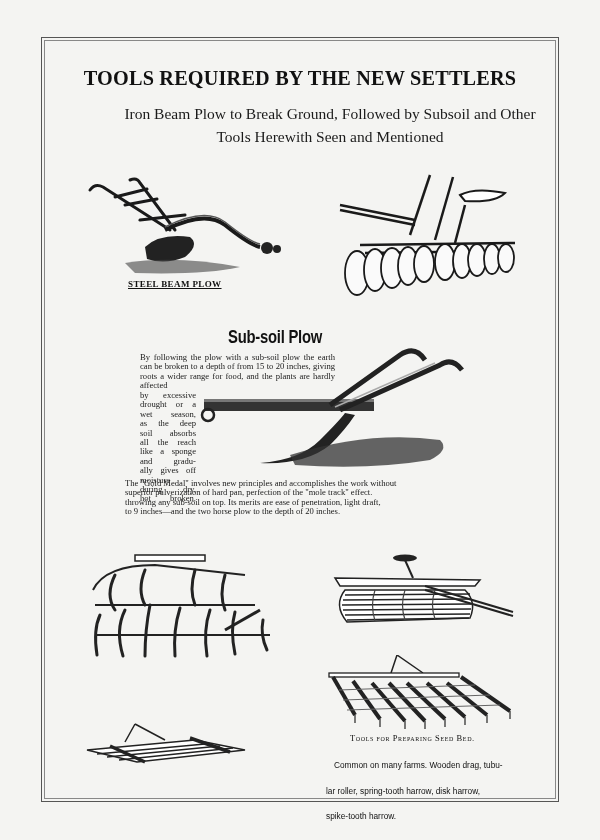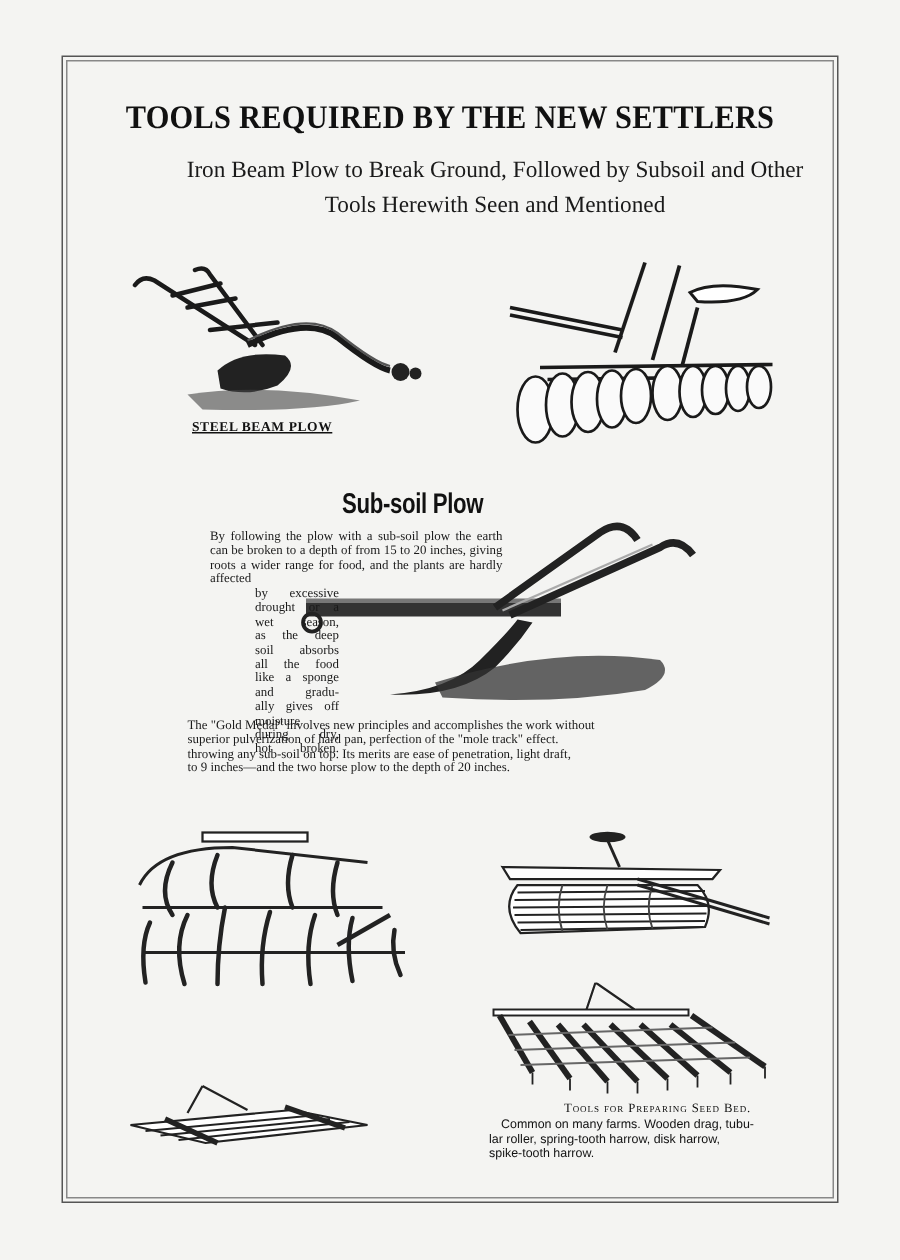"by excessive" .para-left { margin-left: 30px -> none }
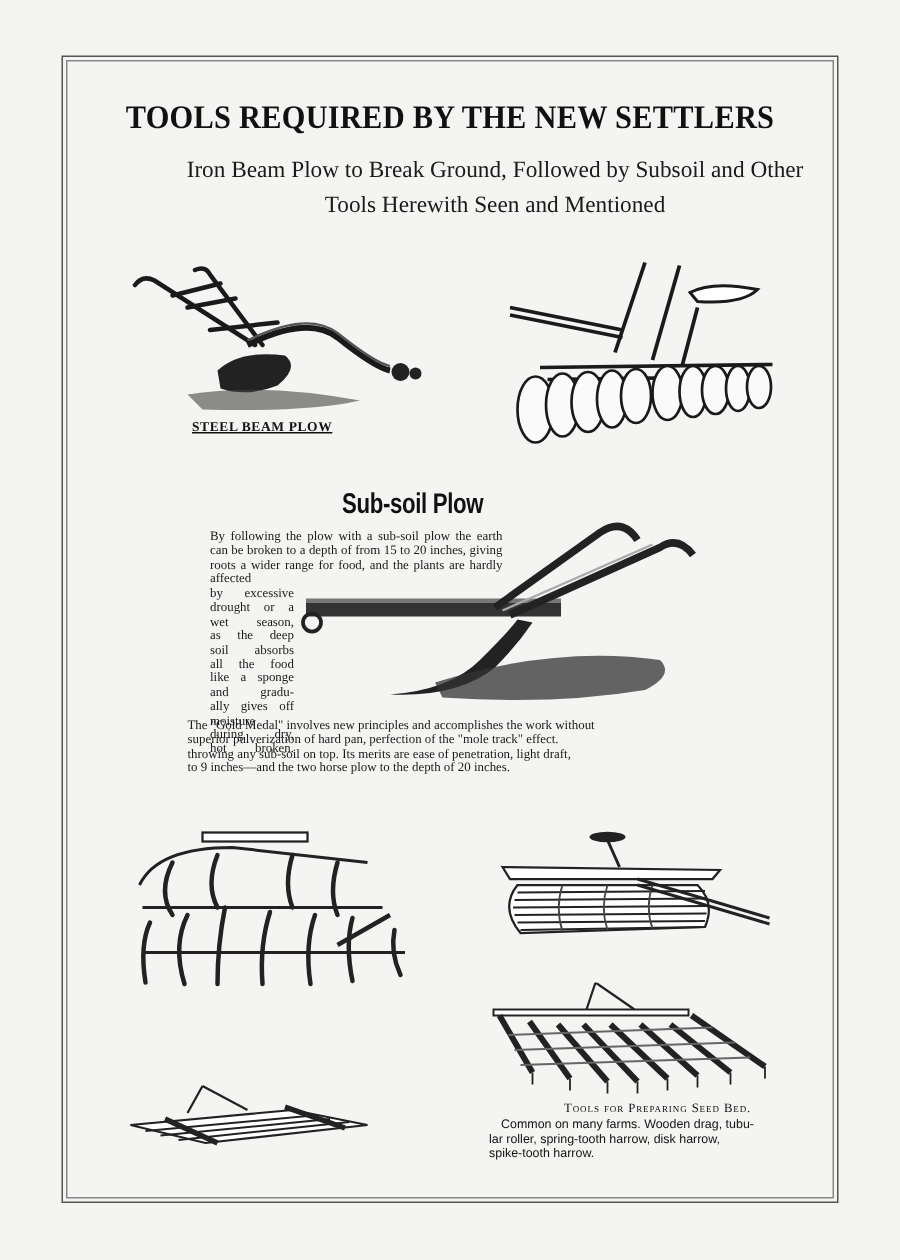"all the food" span { text: food -> reach }
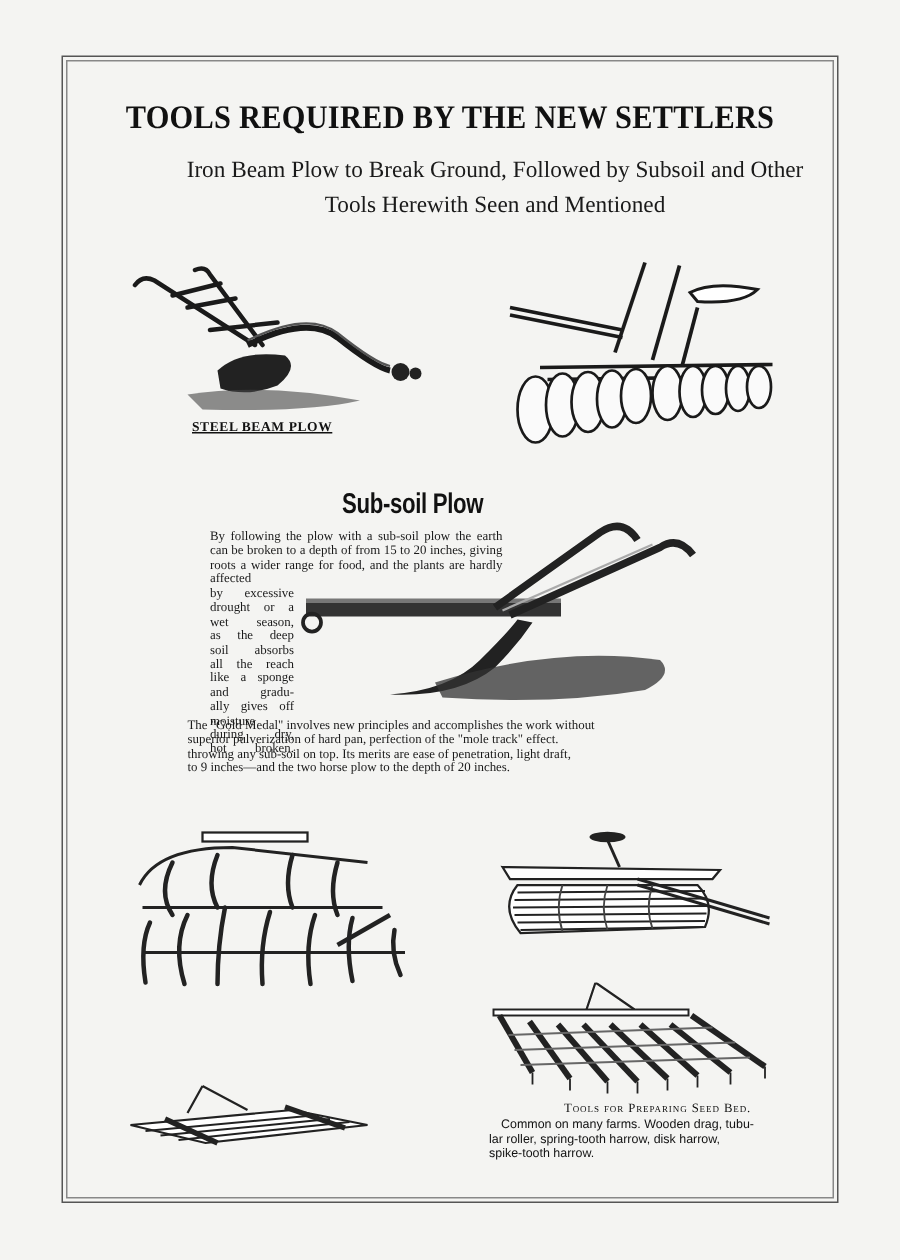"Tools for Preparing Seed Bed." .seedbed-caption { left: 376px -> 350px }
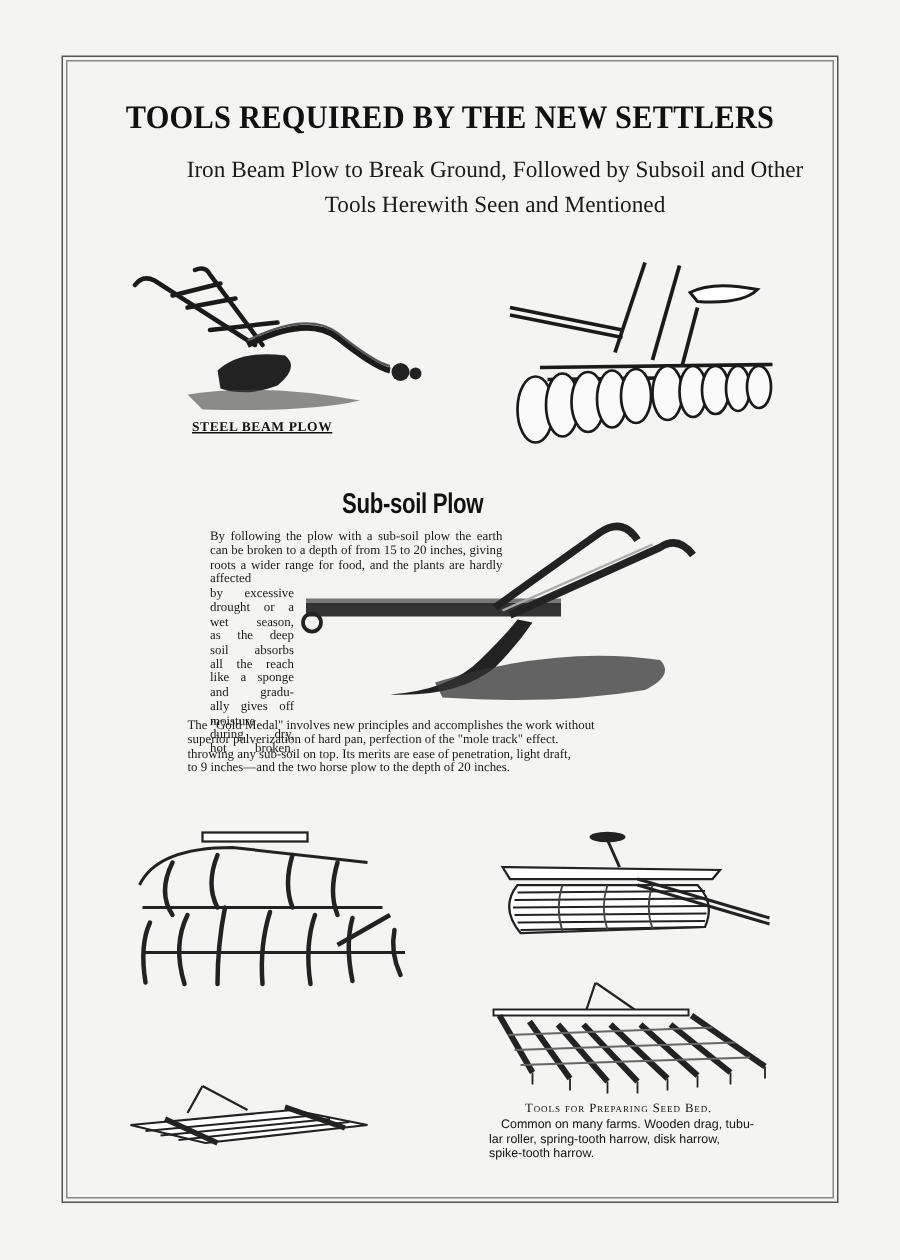"Common on many farms. Wooden" .seedbed-desc span { margin-top: none -> 16px }
